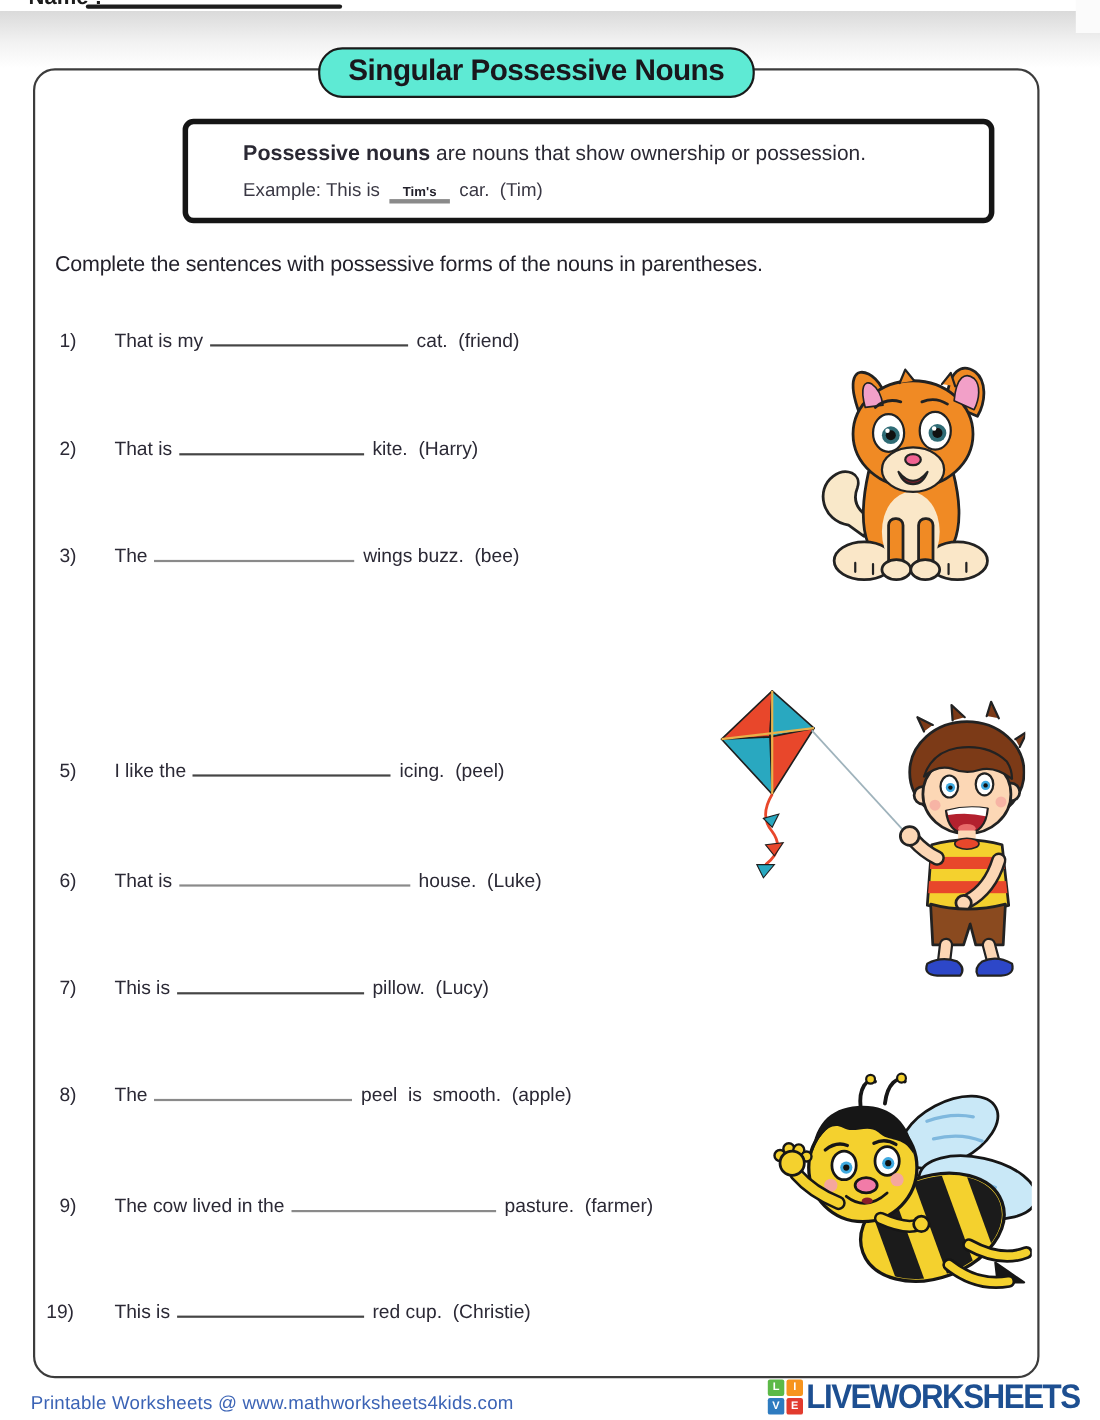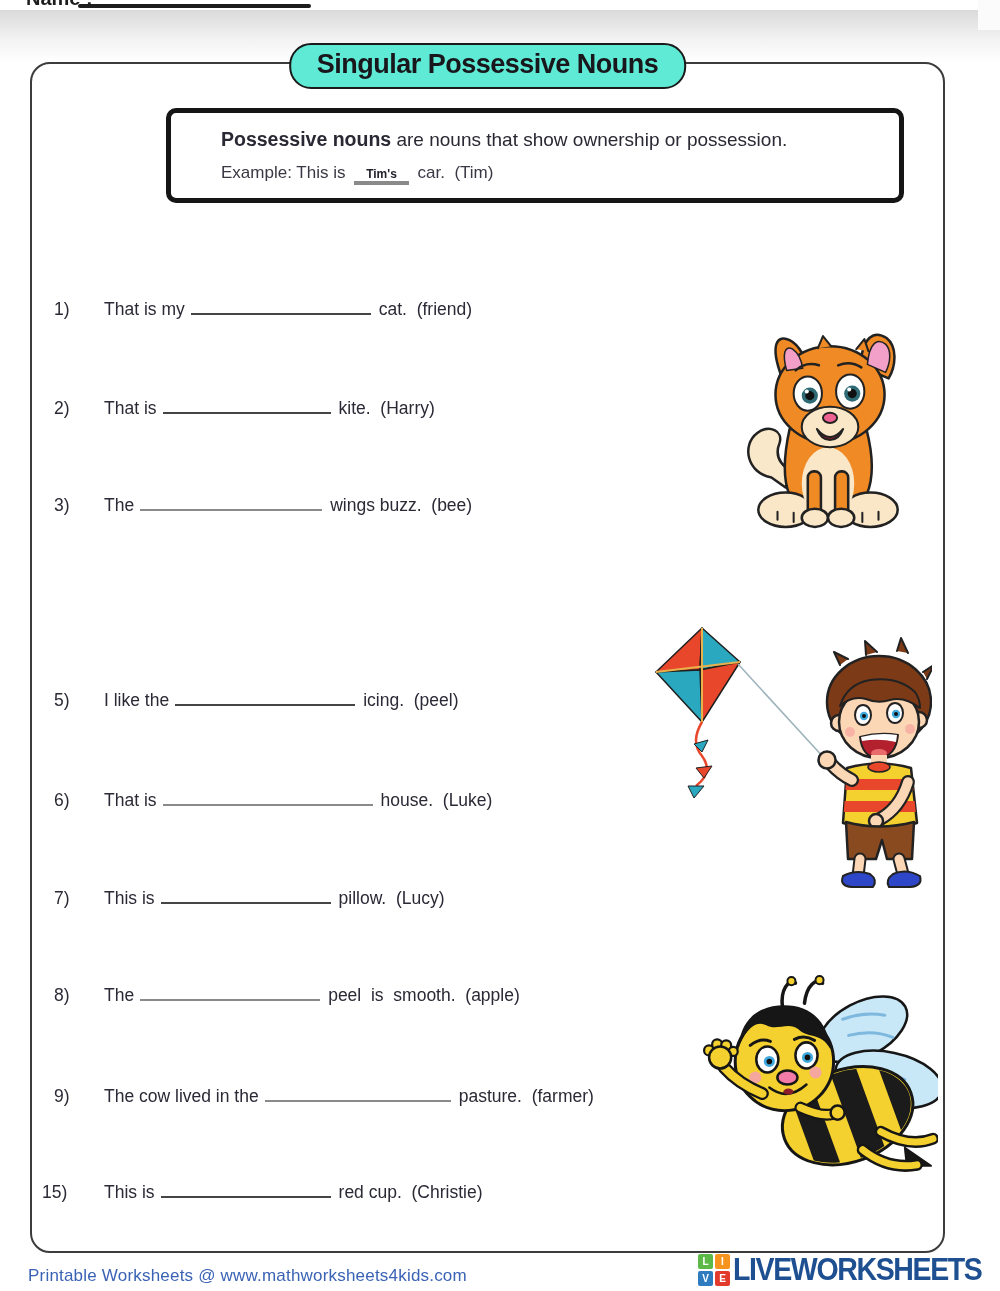"Complete the sentences with possessive" div.instruction { html: none -> <div>Complete the sentences with possessive forms of the nouns in parentheses.</div> }
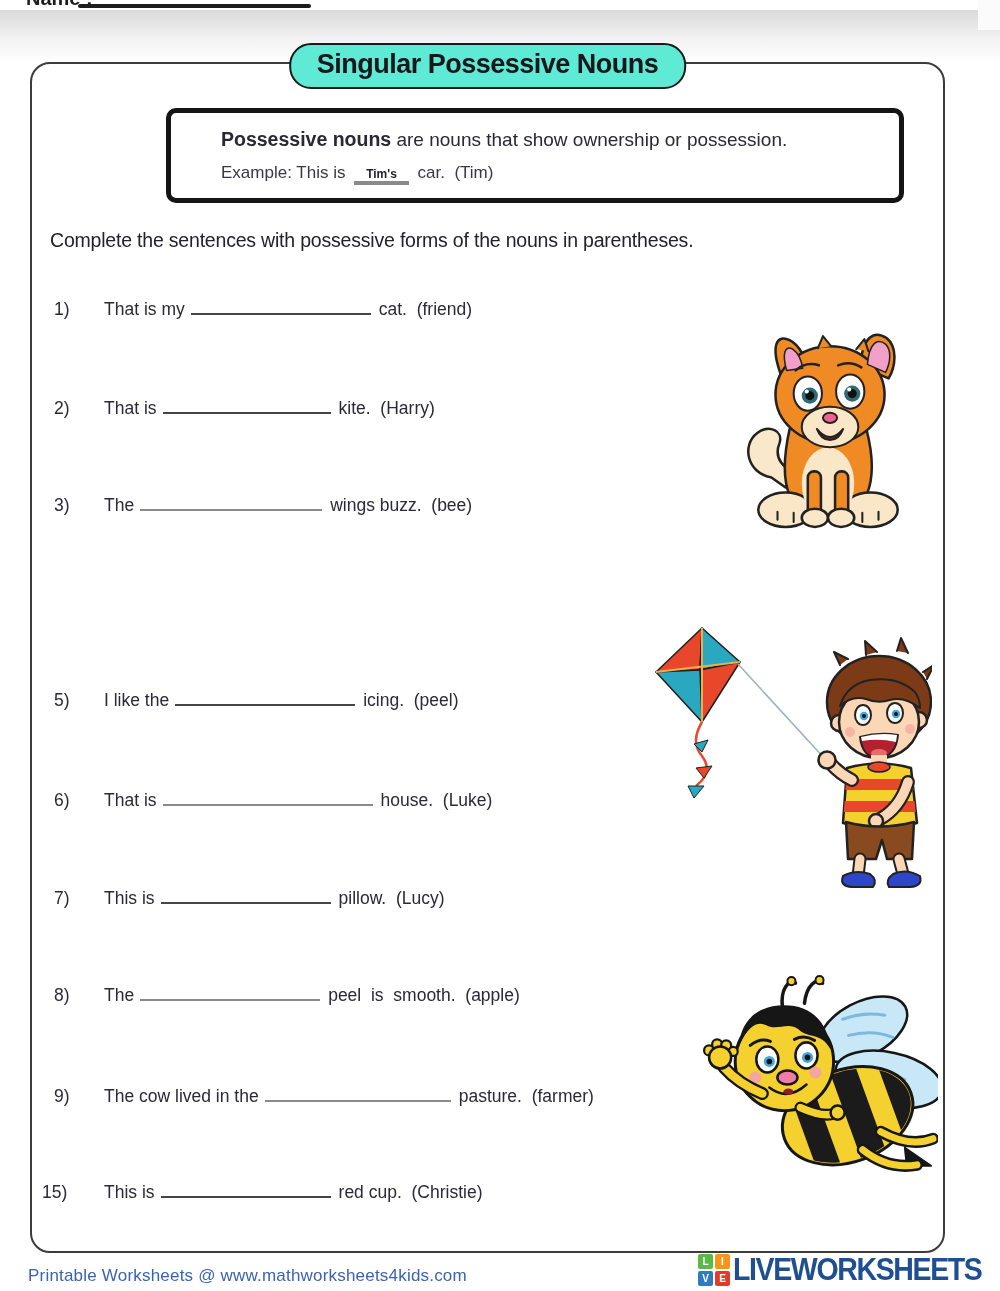"15)" span.q-num { text: 15 -> 19 }
